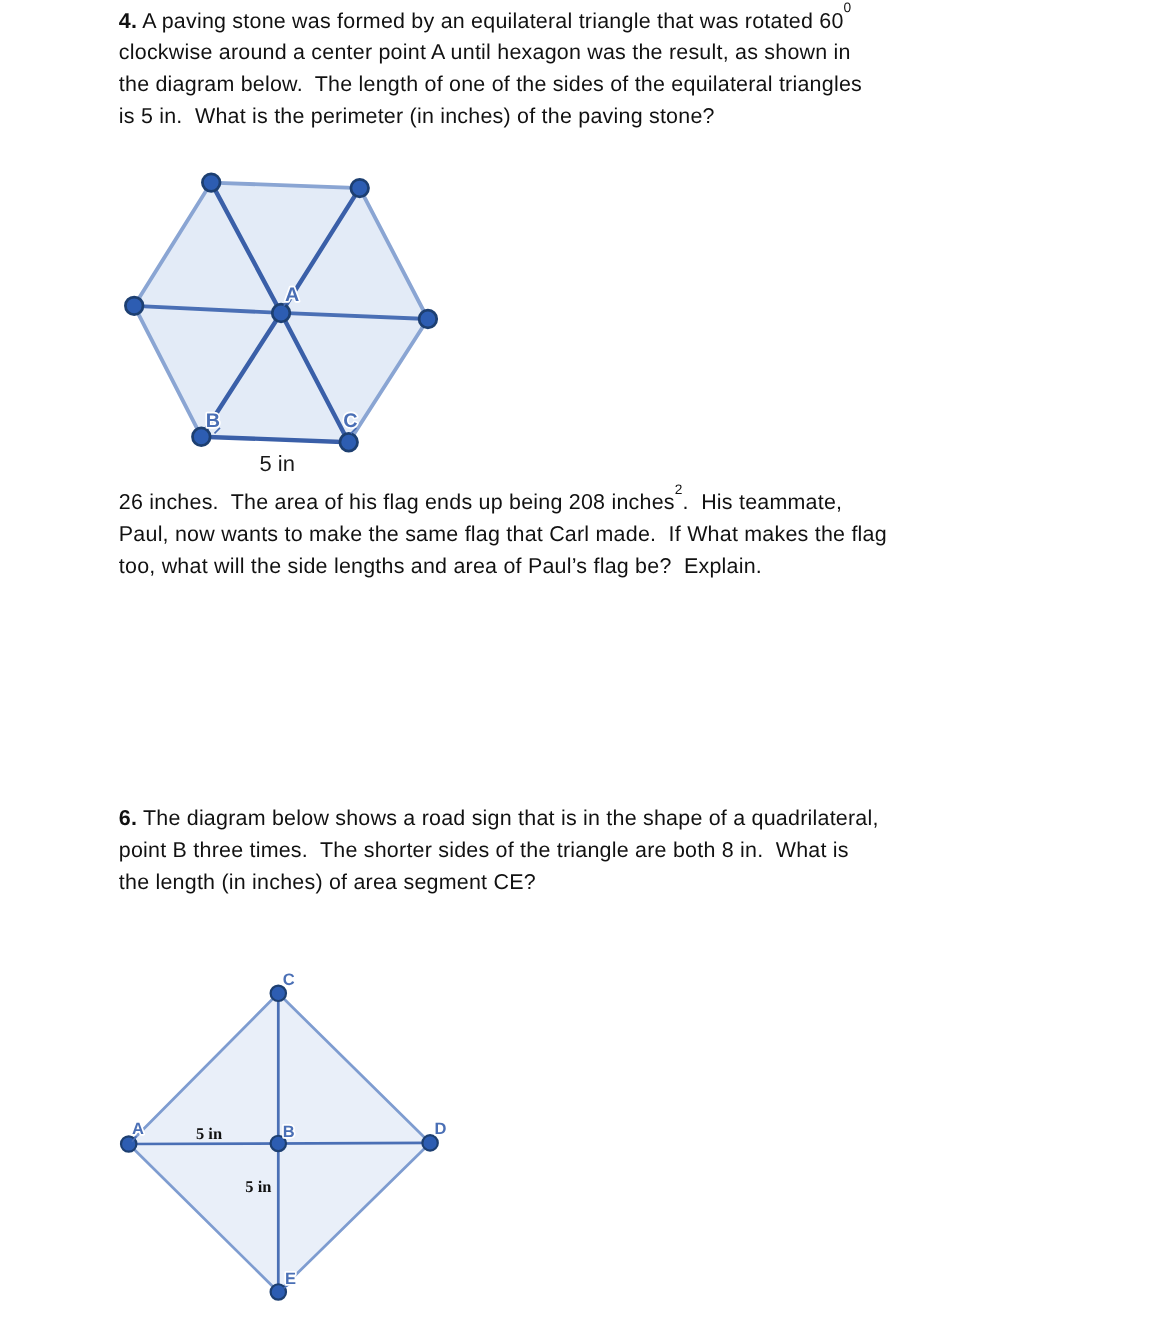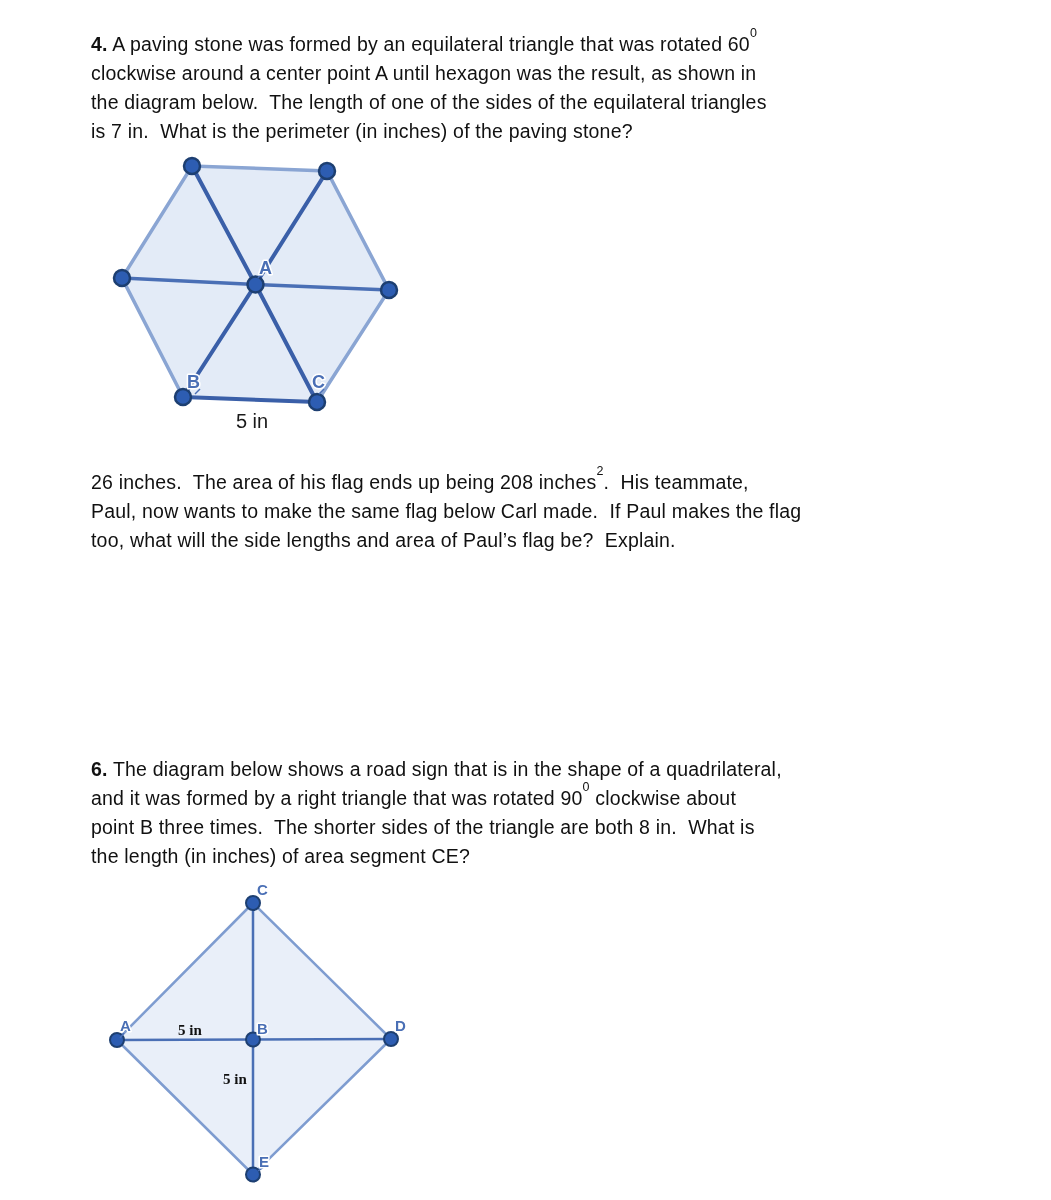"4. A paving stone was" .qblock { left: 91px -> 108px; margin-top: 25px -> none }
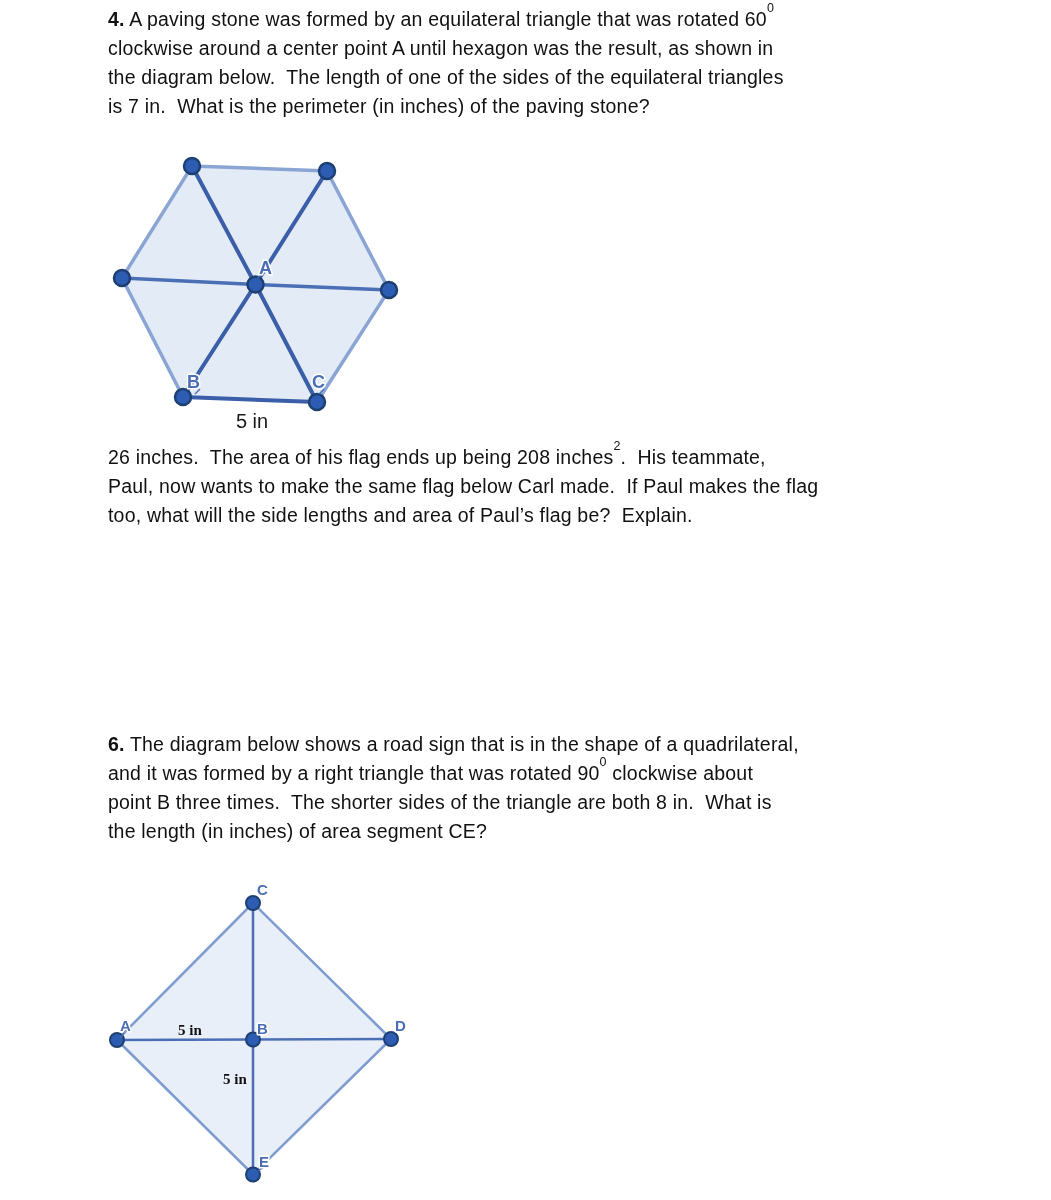"is 7 in. What is" span { text: 7 -> 5 }
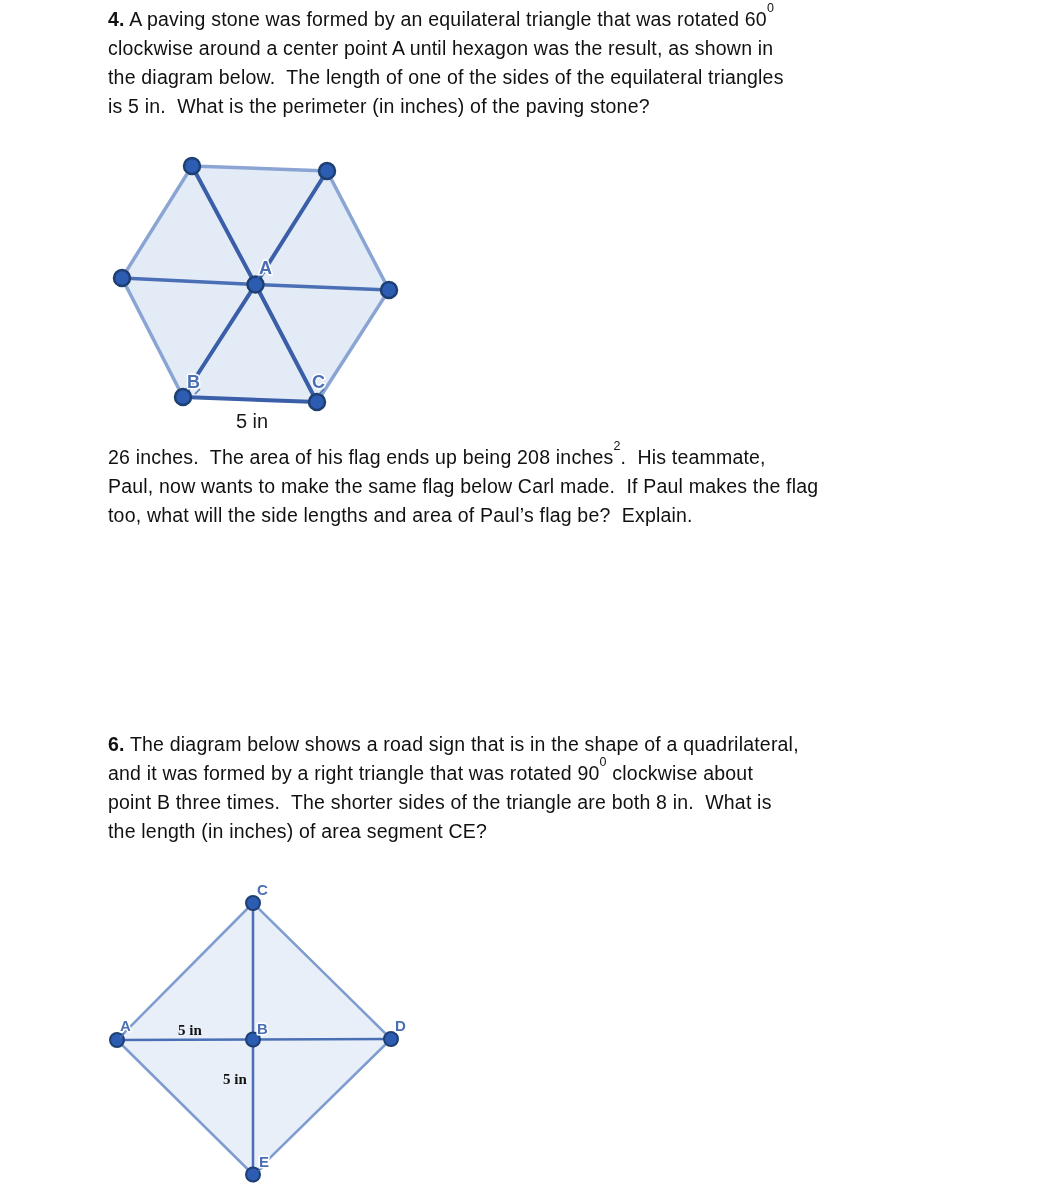"Paul, now wants to make" span { text: below Carl made.  If Paul -> that Carl made.  If What }
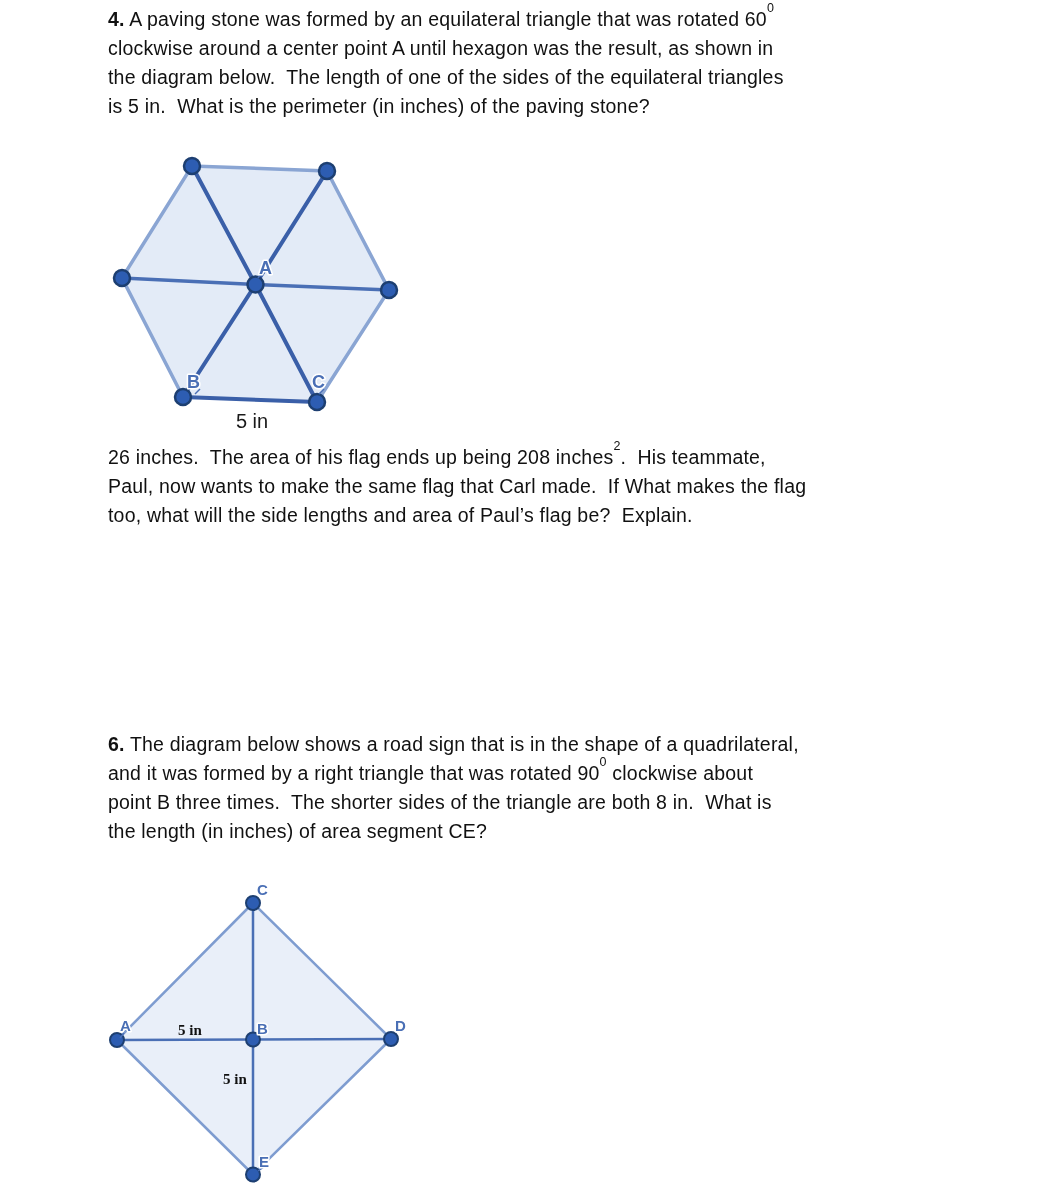"and it was formed by" div.qline { html: <div><span>and it was formed by a right triangle that was rotated 90</span><sup>0</sup><span> clockwise about</span></div> -> none }
